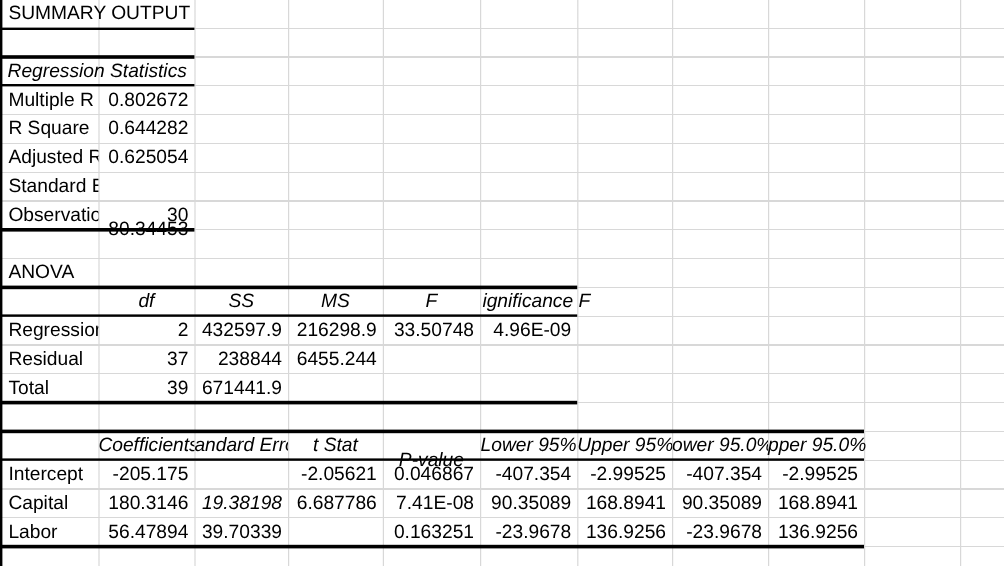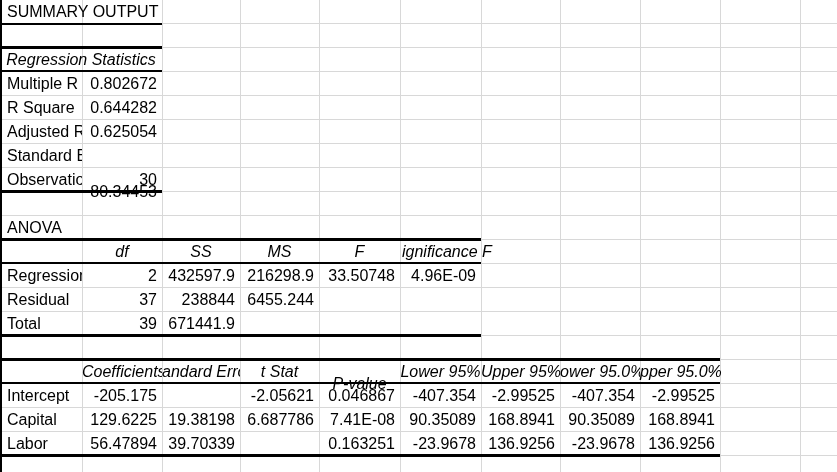"129.6225" div.cell { text: 129.6225 -> 180.3146 }
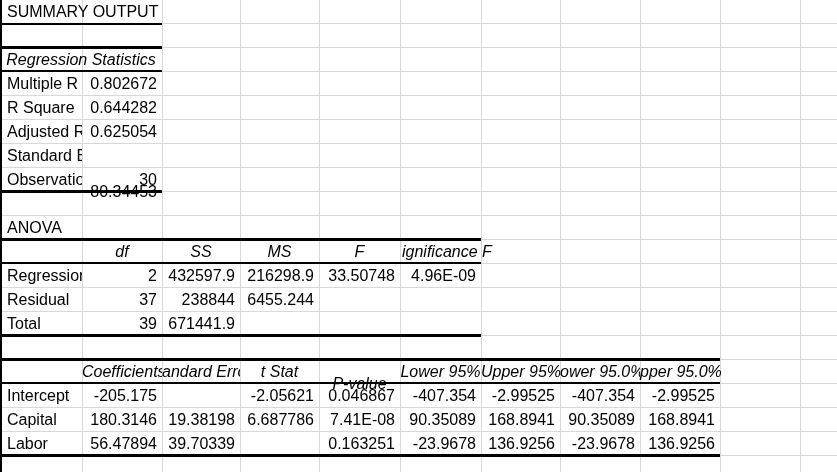"19.38198" div.cell { font-style: none -> italic }
